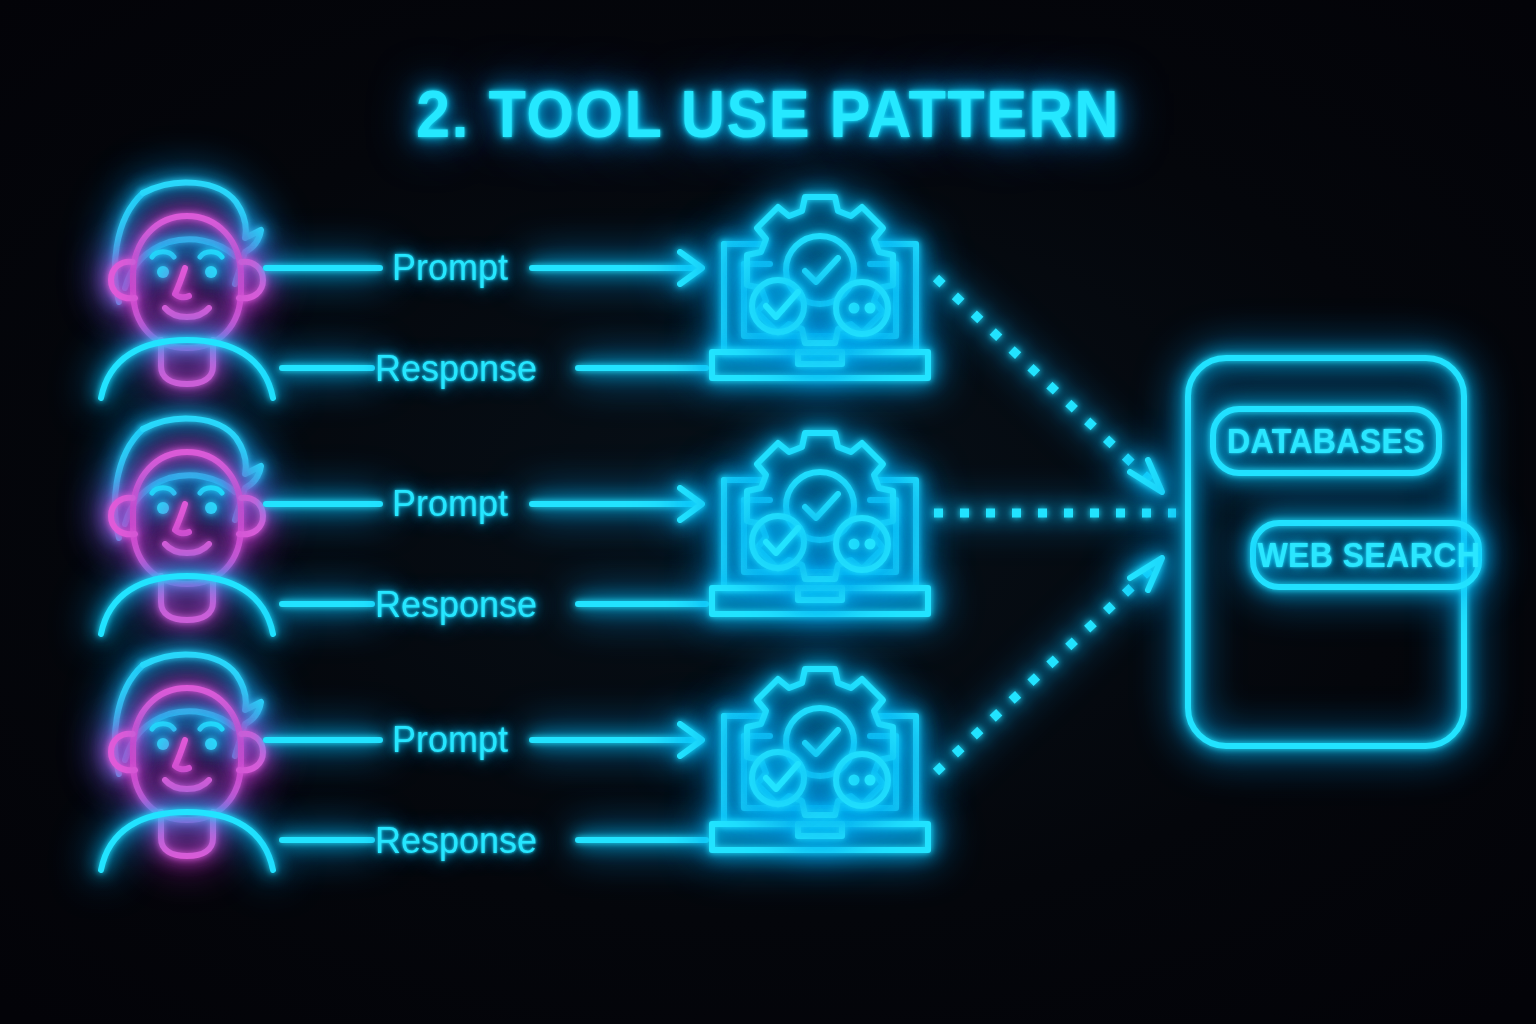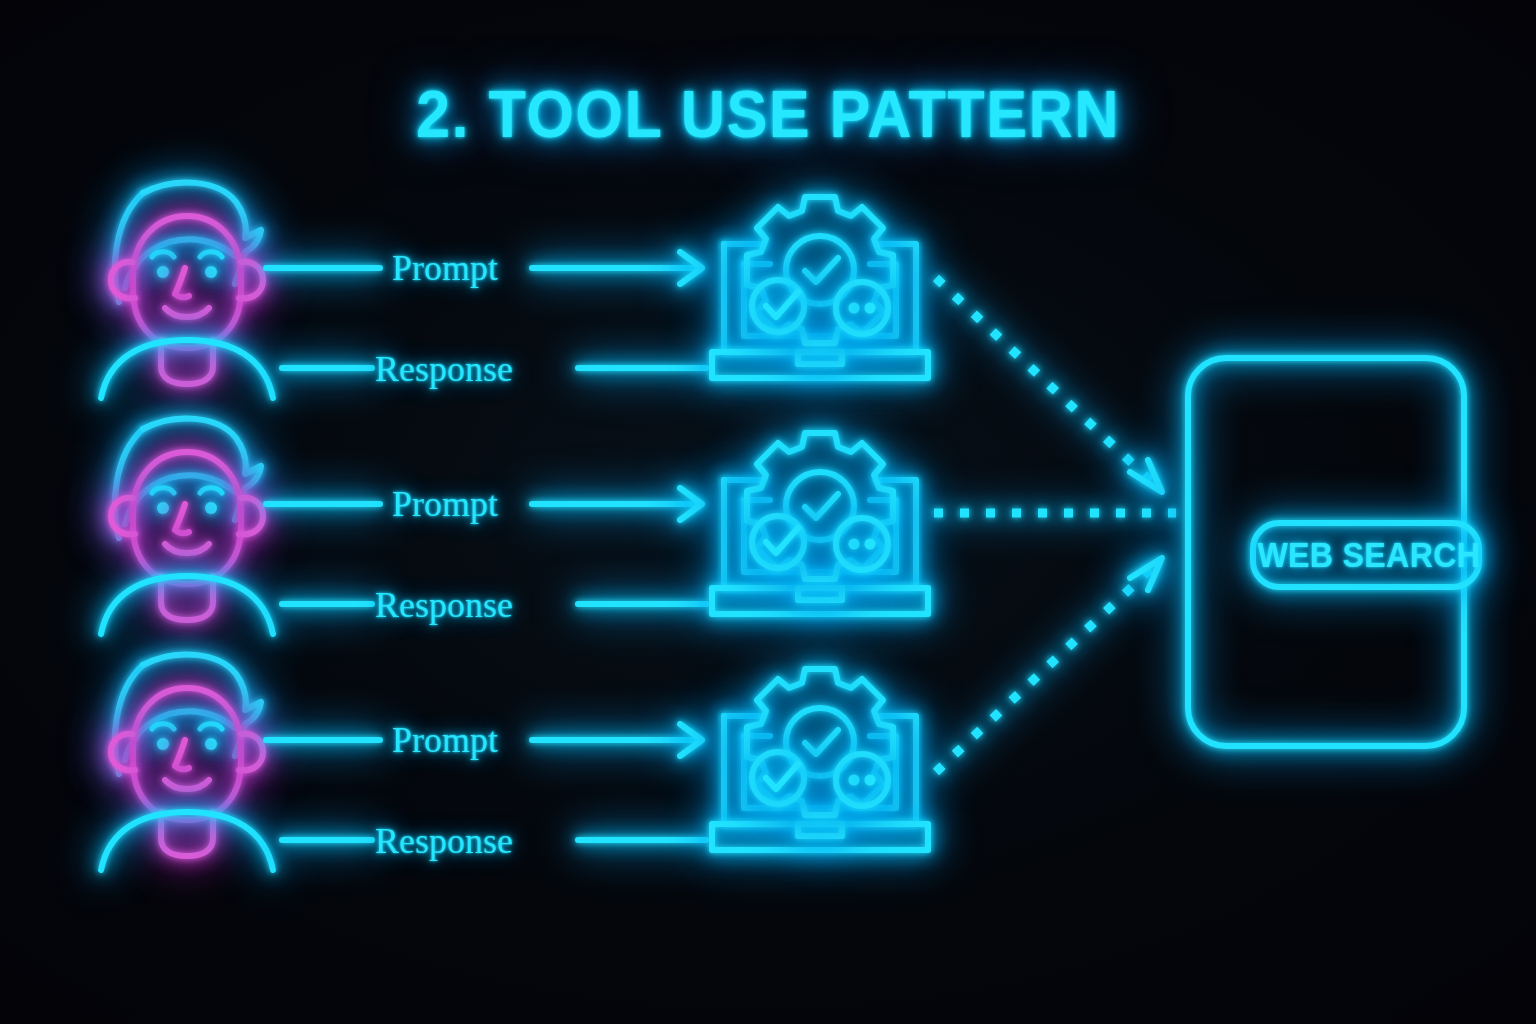"Prompt" .flow-label { font-family: Liberation Serif, serif -> Liberation Sans, sans-serif }
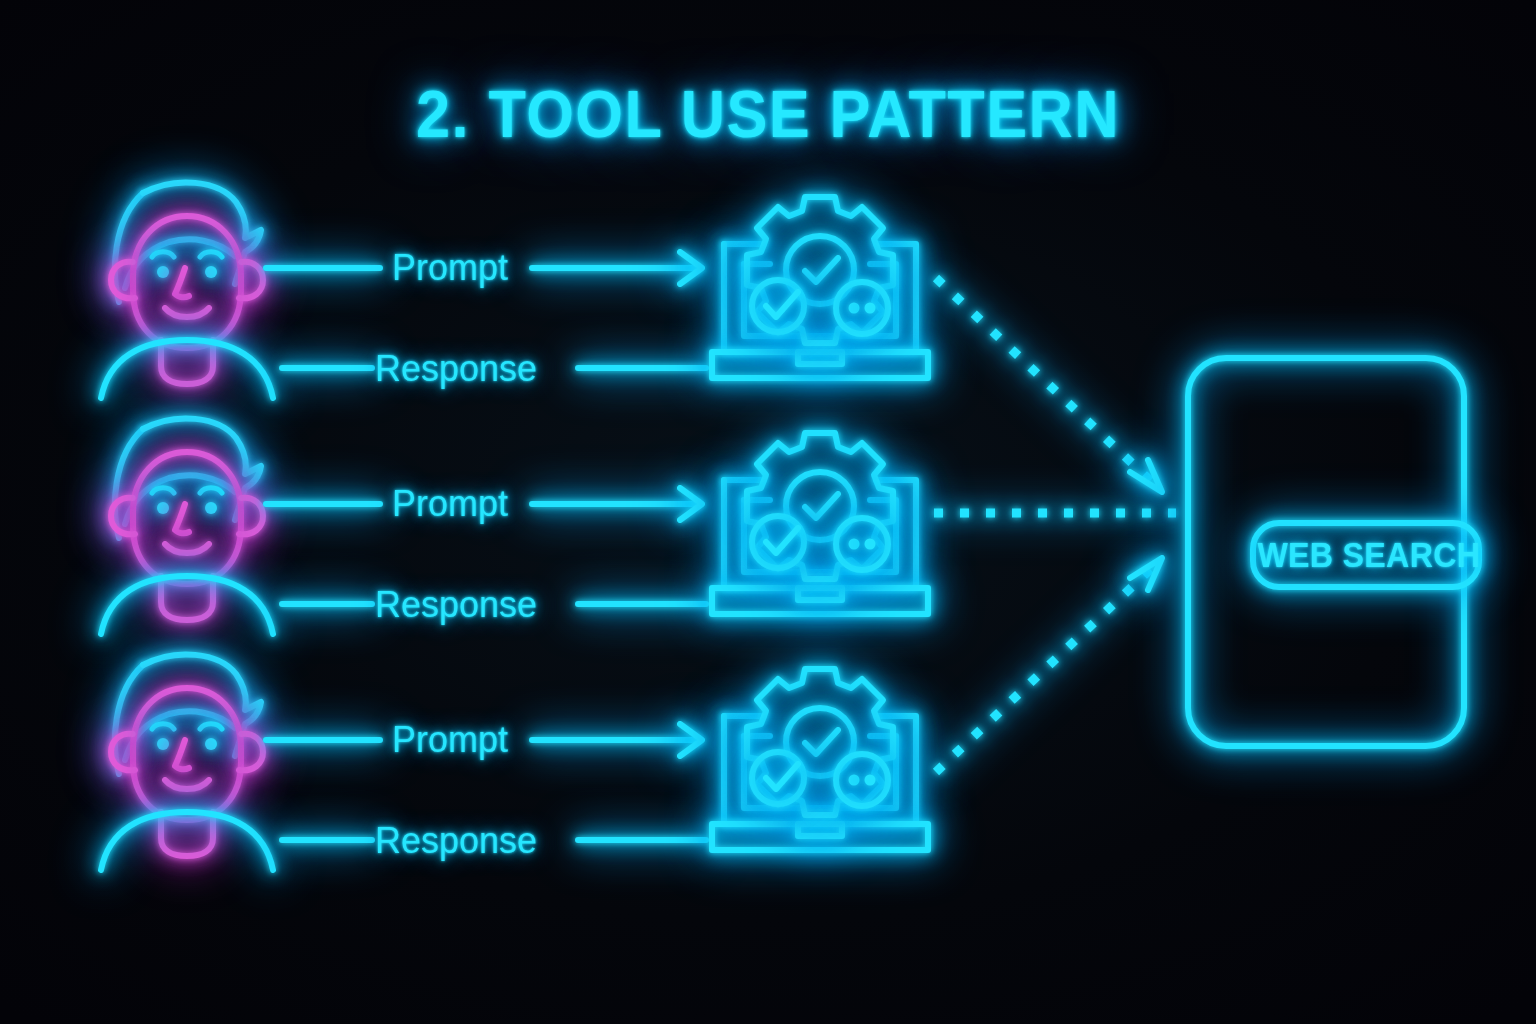"DATABASES" div { html: none -> <div> <svg> <rect></rect> </svg> <div>DATABASES</div> </div> }
